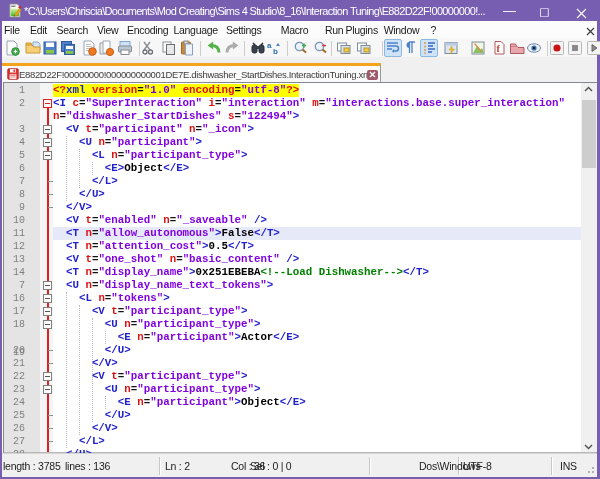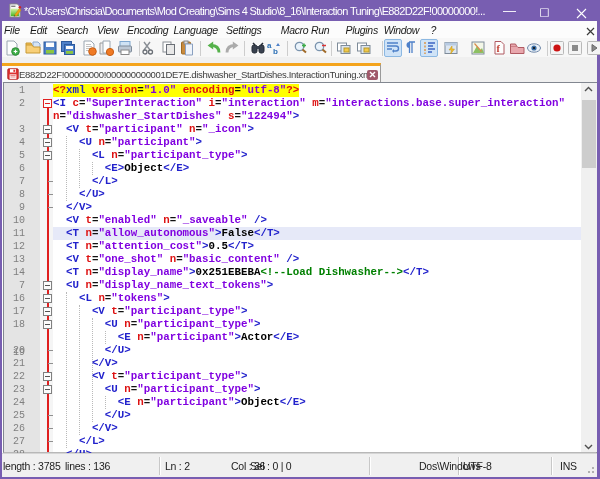"File" .mi { font-style: italic -> none }
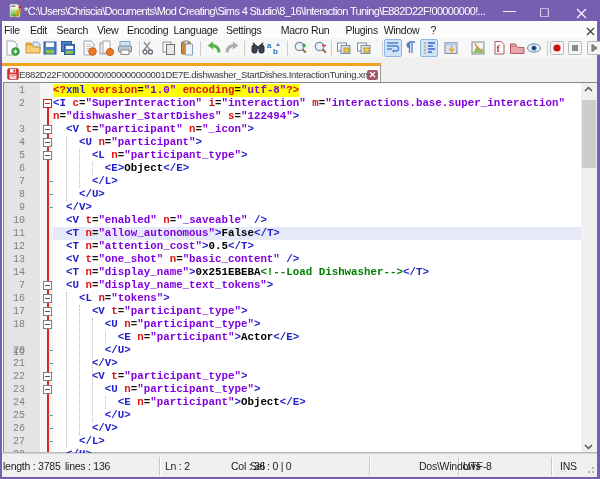"Run" div.mi { left: 309px -> 323px }
